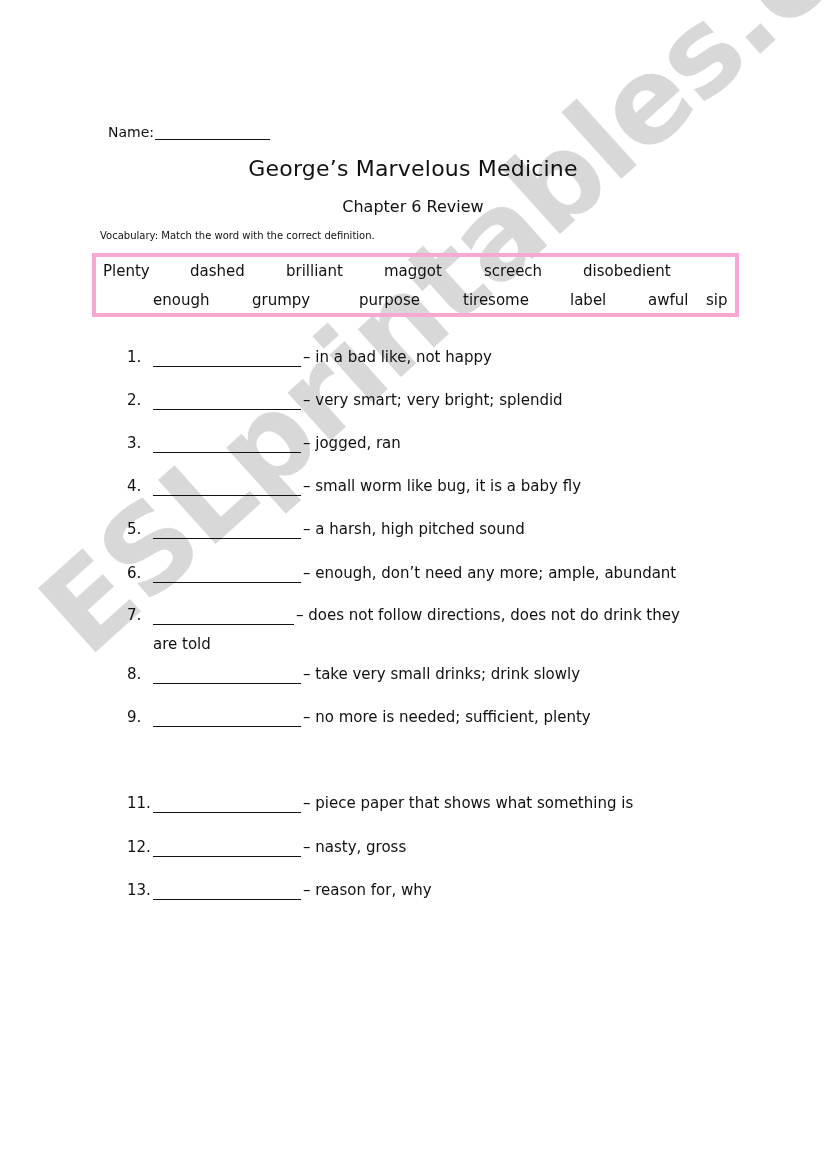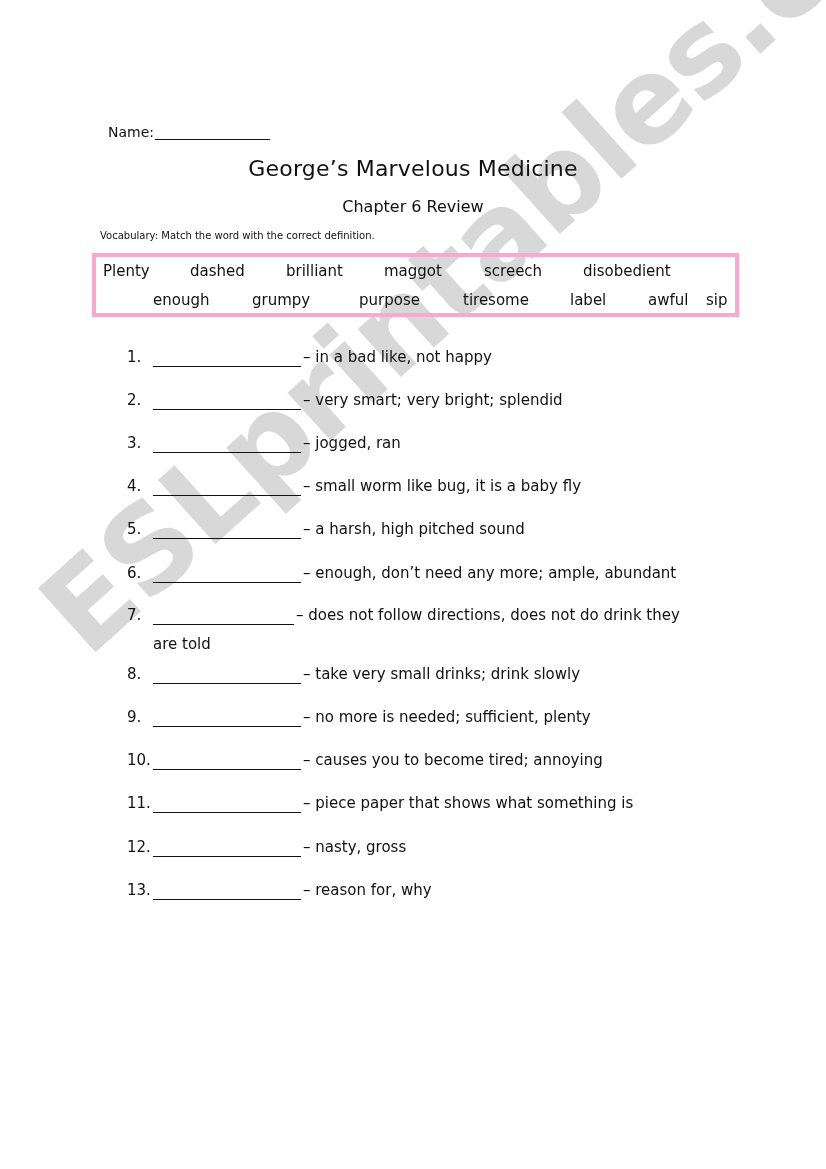"10." div.item { html: <div> <span>10.</span> <span></span> <span>– causes you to become tired; annoying</span> </div> -> none }
